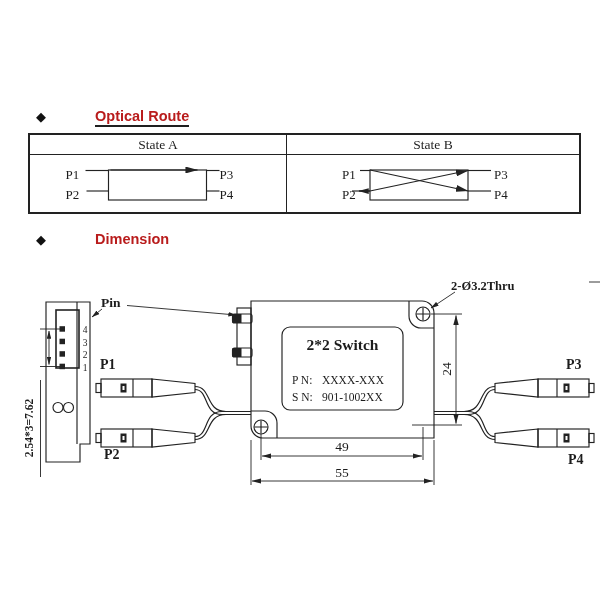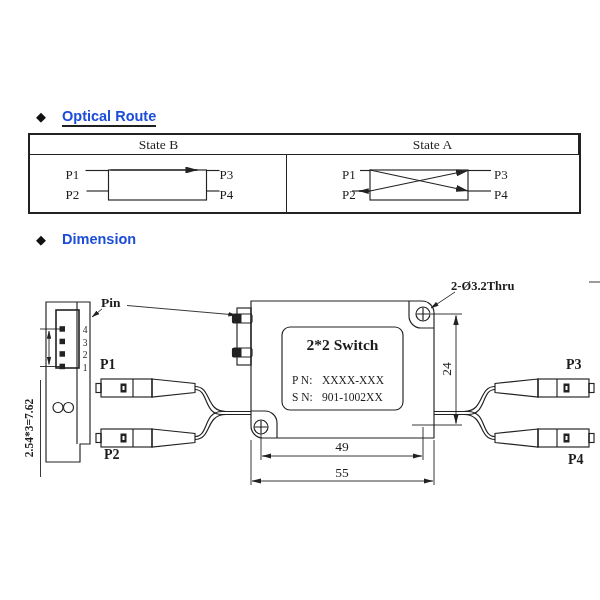"Optical Route" .sec .title { color: #1d4ed8 -> #b91c1c; margin-left: none -> 33px }
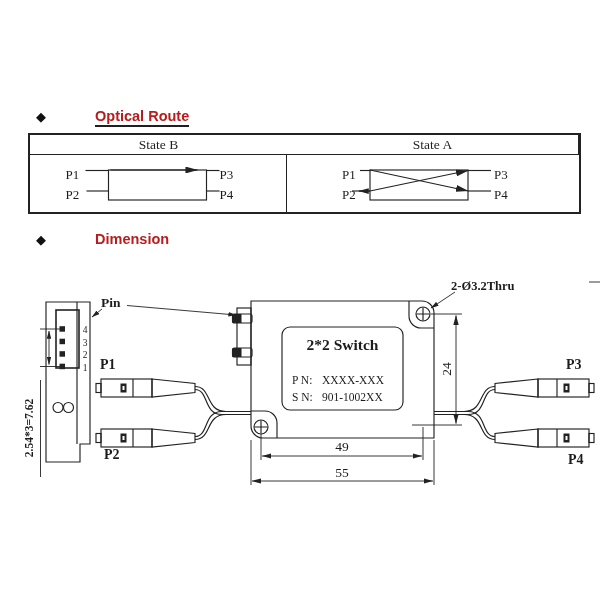"State B" div.hcell { order: before "State A" -> after "State A" }
